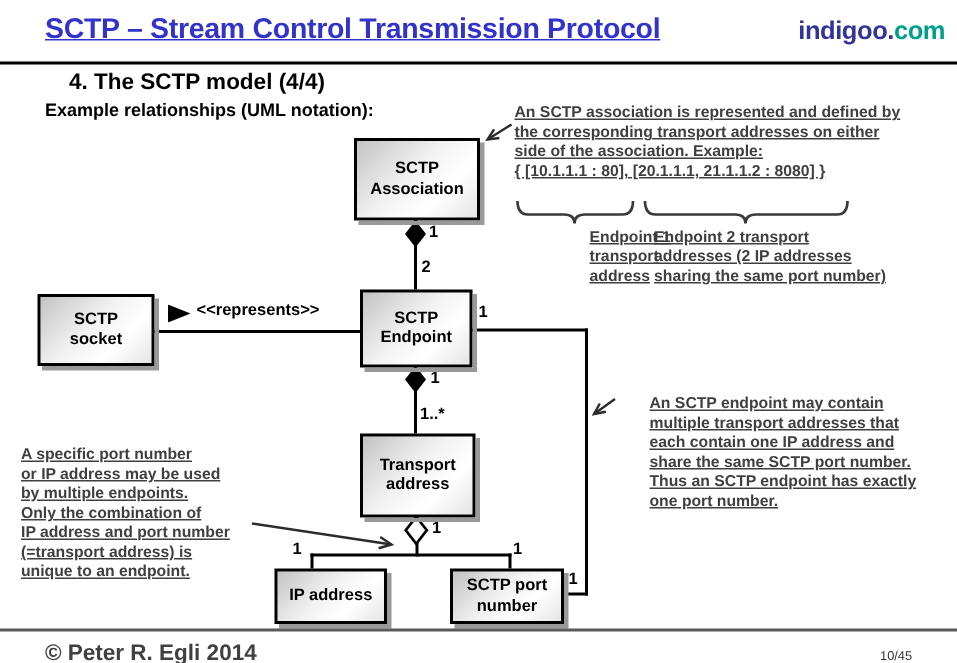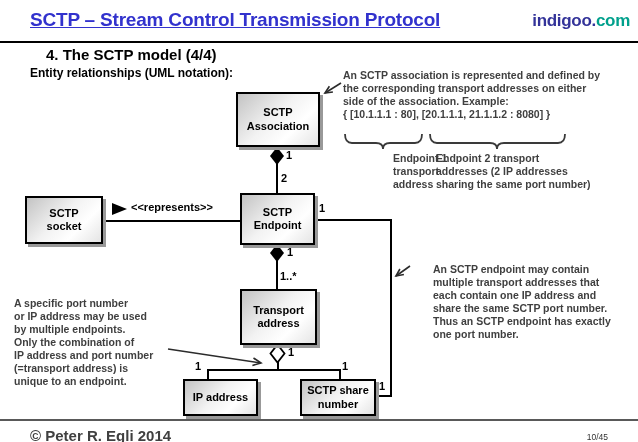"Entity relationships (UML notation):" div.abs { text: Entity -> Example }
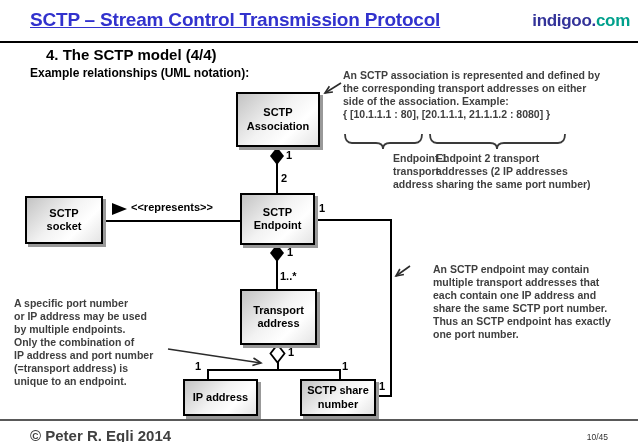"An SCTP association is represented" .note { text-decoration: none -> underline }
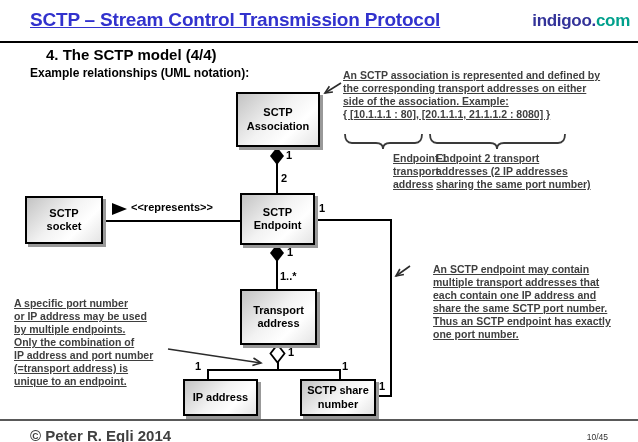"SCTP share" div.abs { text: share -> port }
